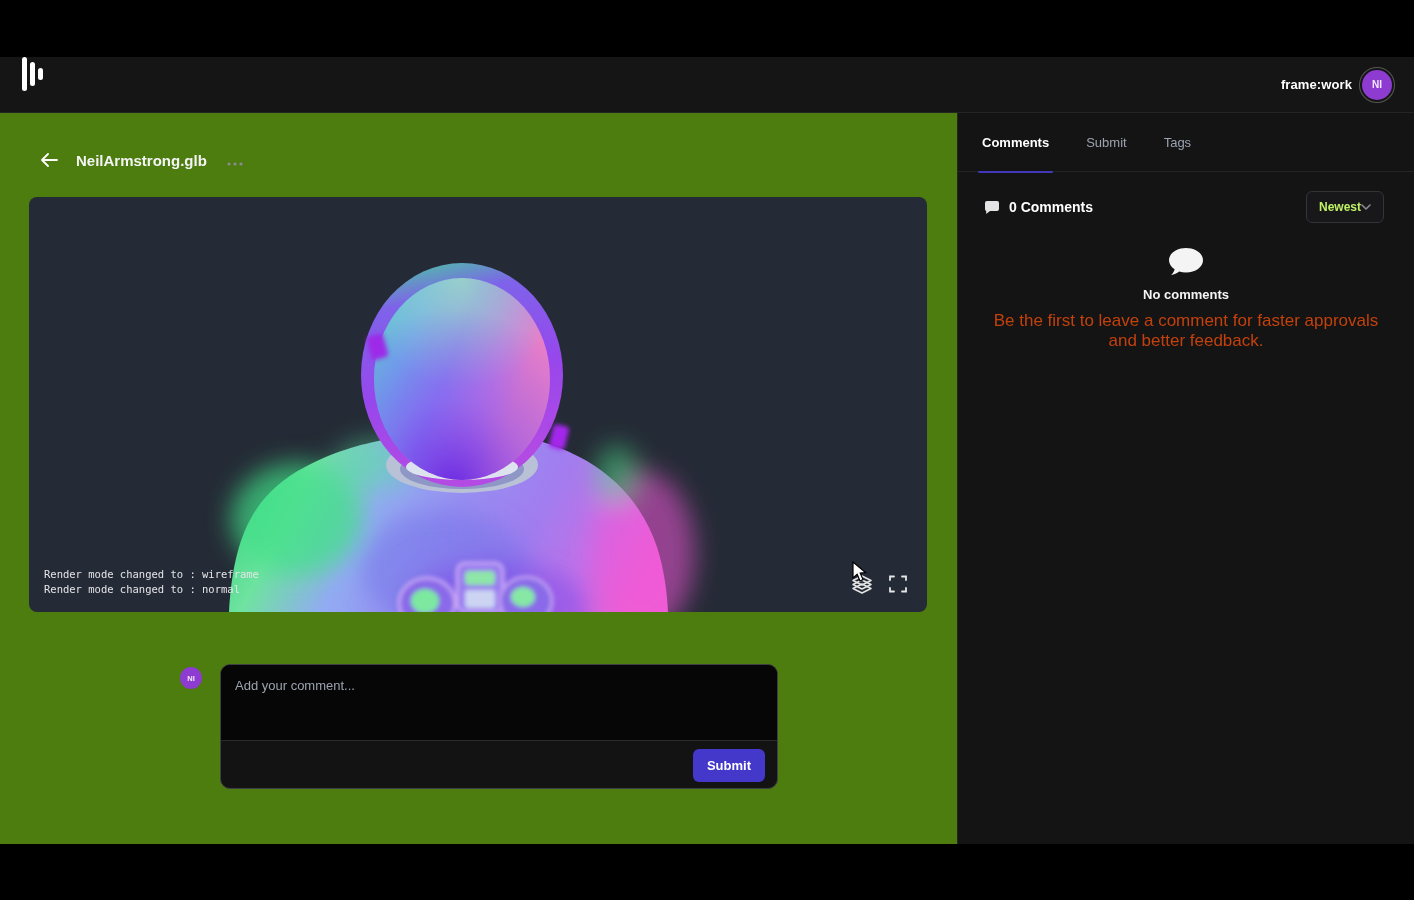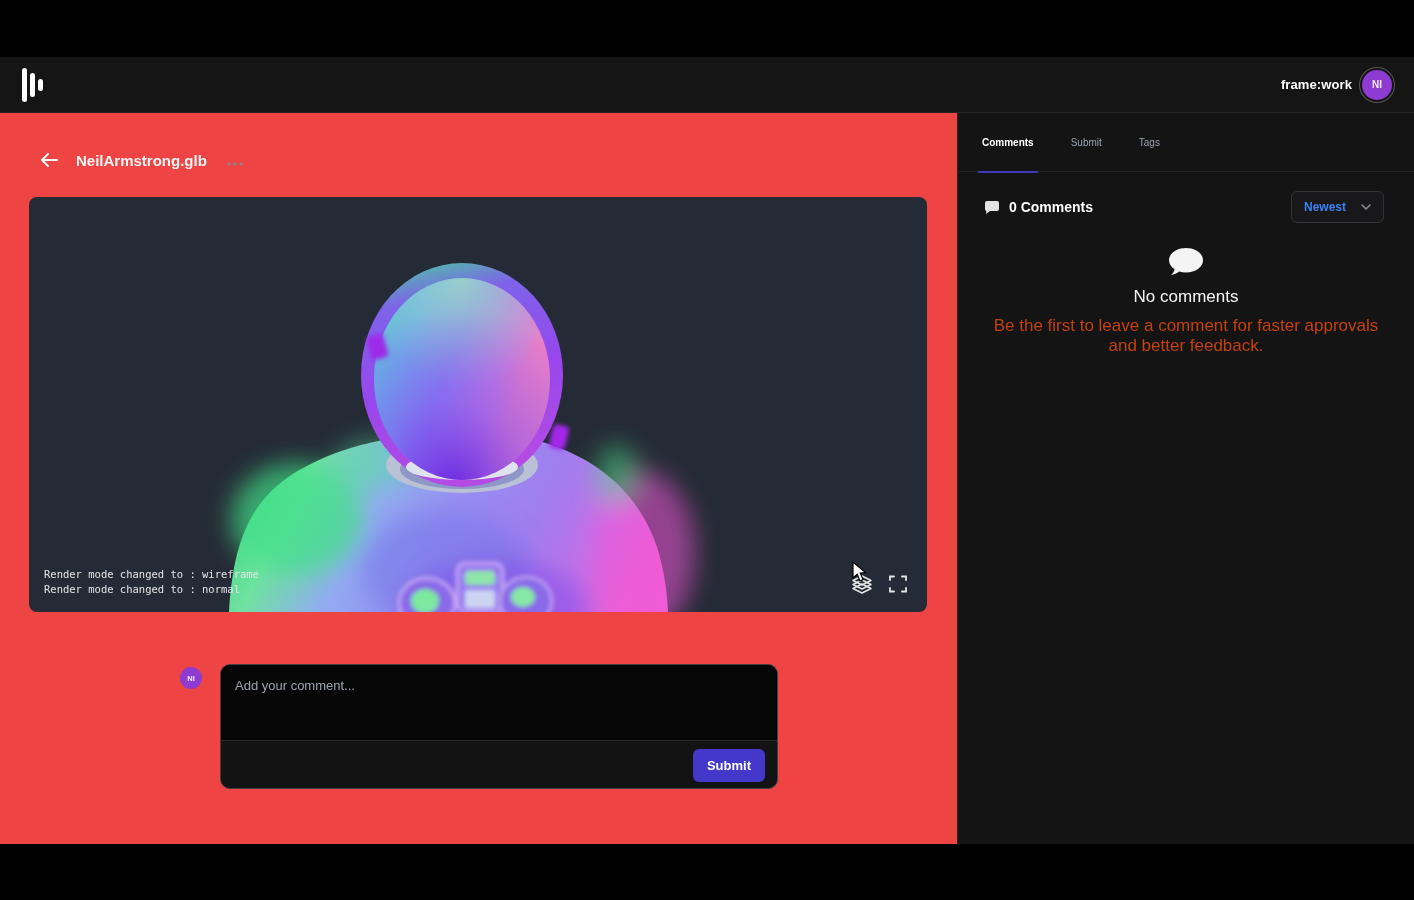"frame:work" .topbar { align-items: center -> none }
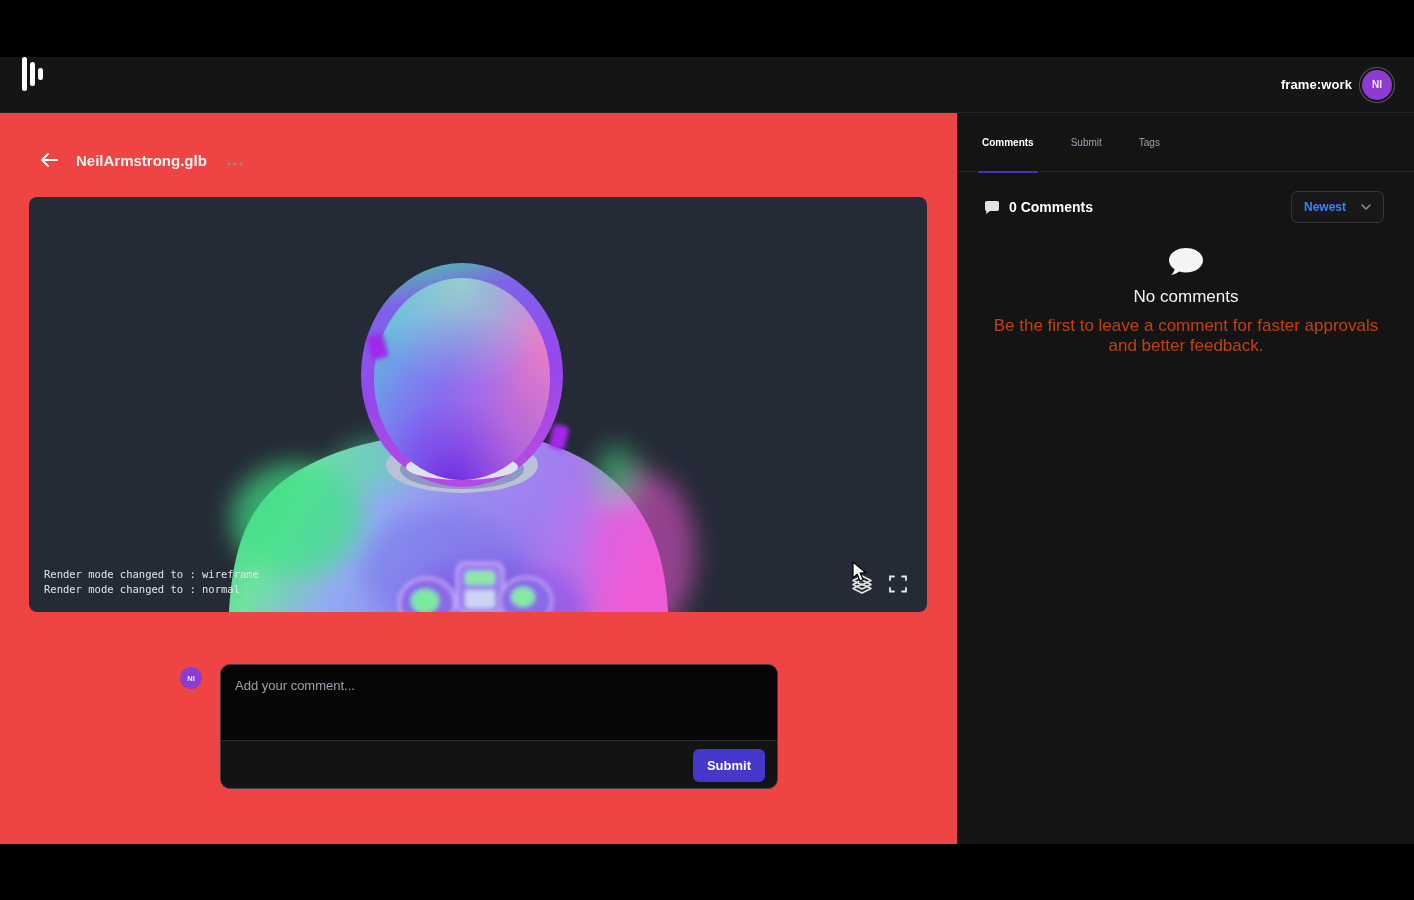"Comments" .tab { font-size: 10px -> 13px }
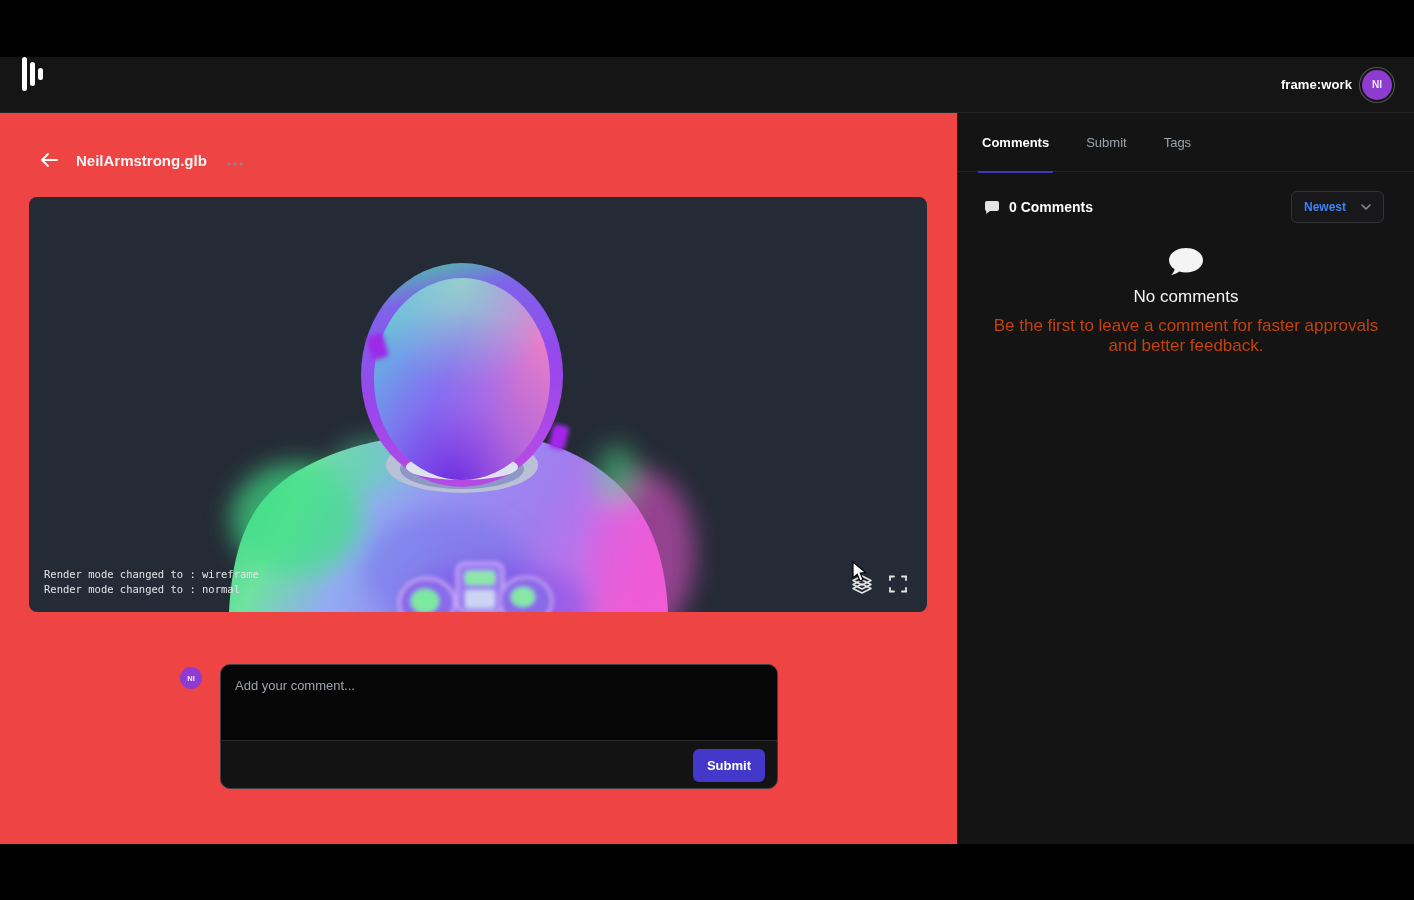"NeilArmstrong.glb" .main { background: #ef4444 -> #4d7c0f }
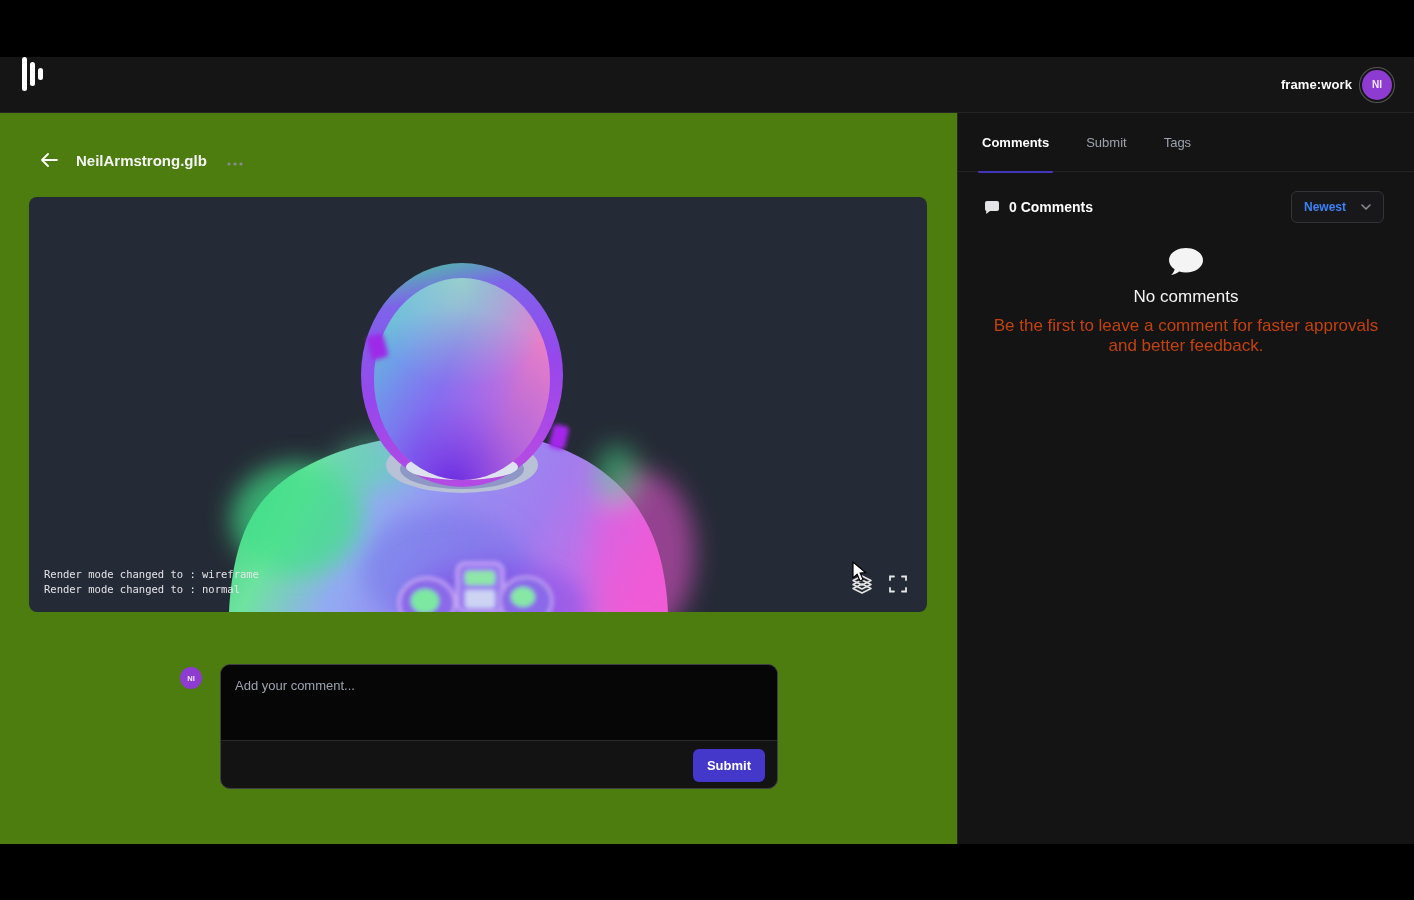"Newest" .sort-btn { color: #3b82f6 -> #bef264; gap: 15px -> 0 }
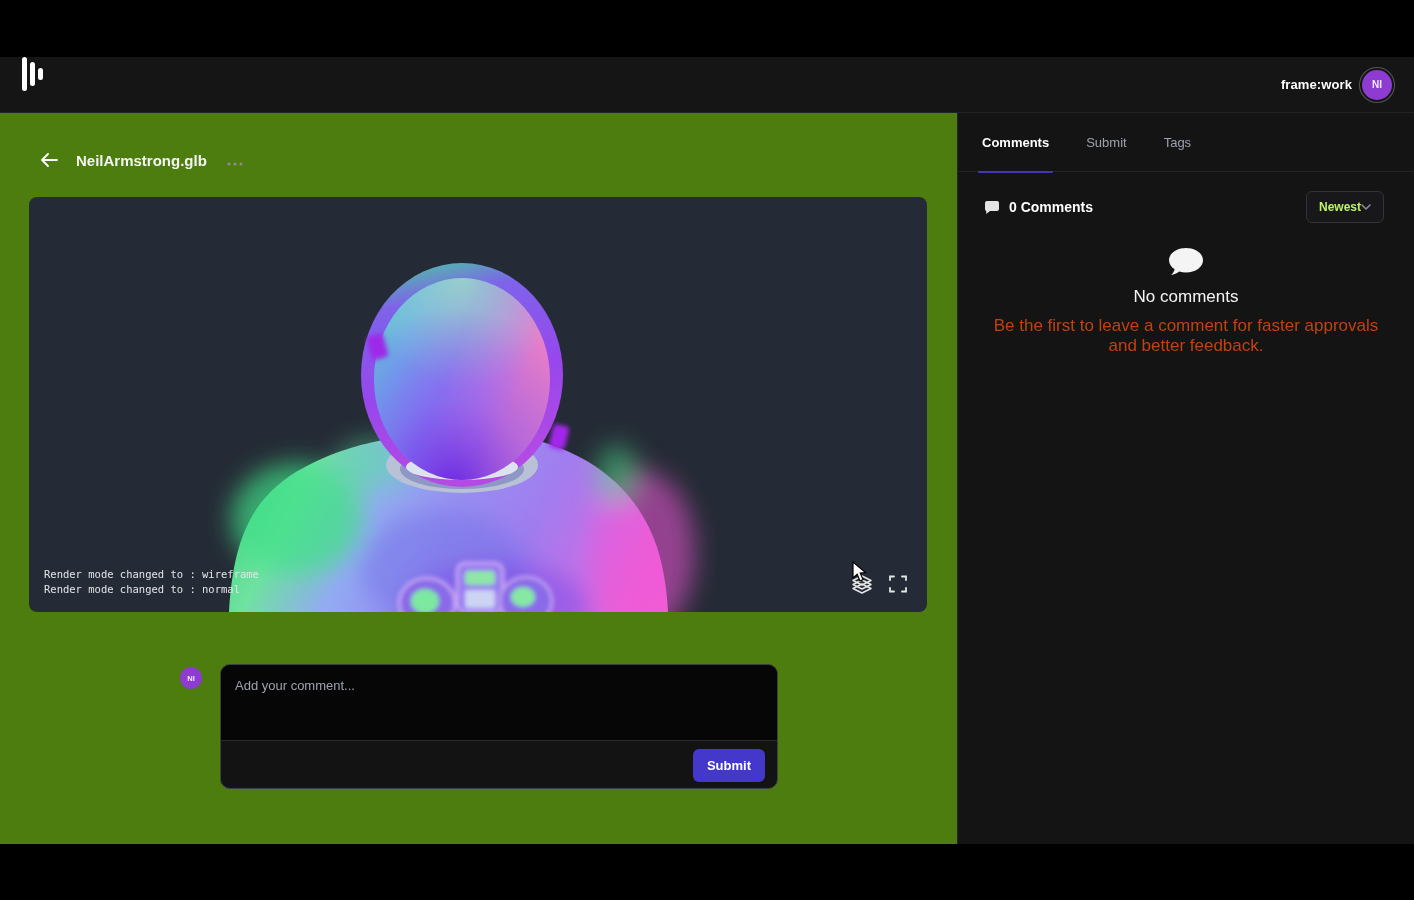"No comments" .empty-title { font-size: 17px -> 13px; font-weight: 400 -> 700 }
